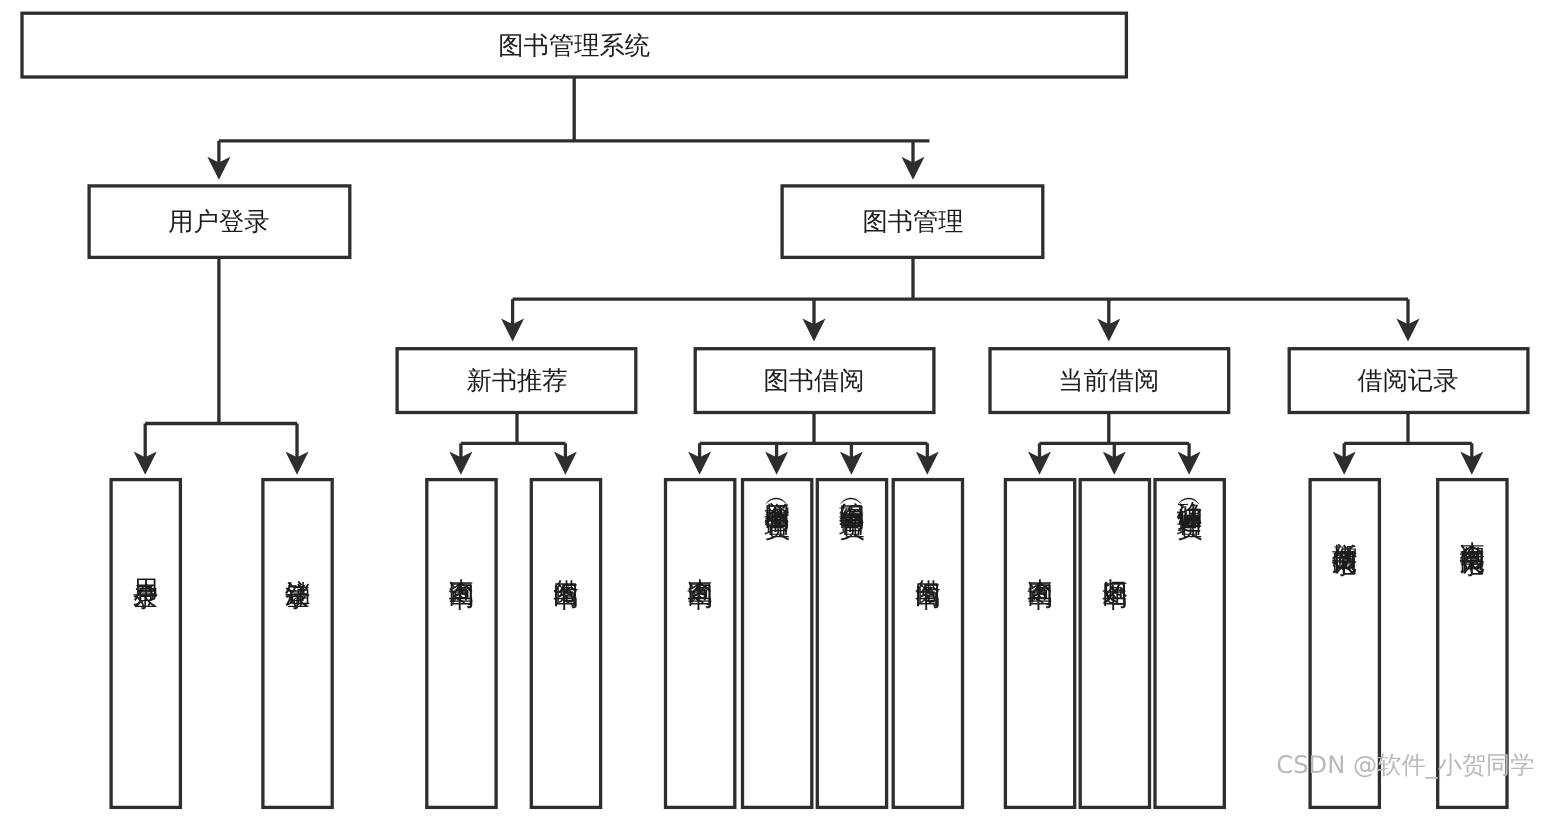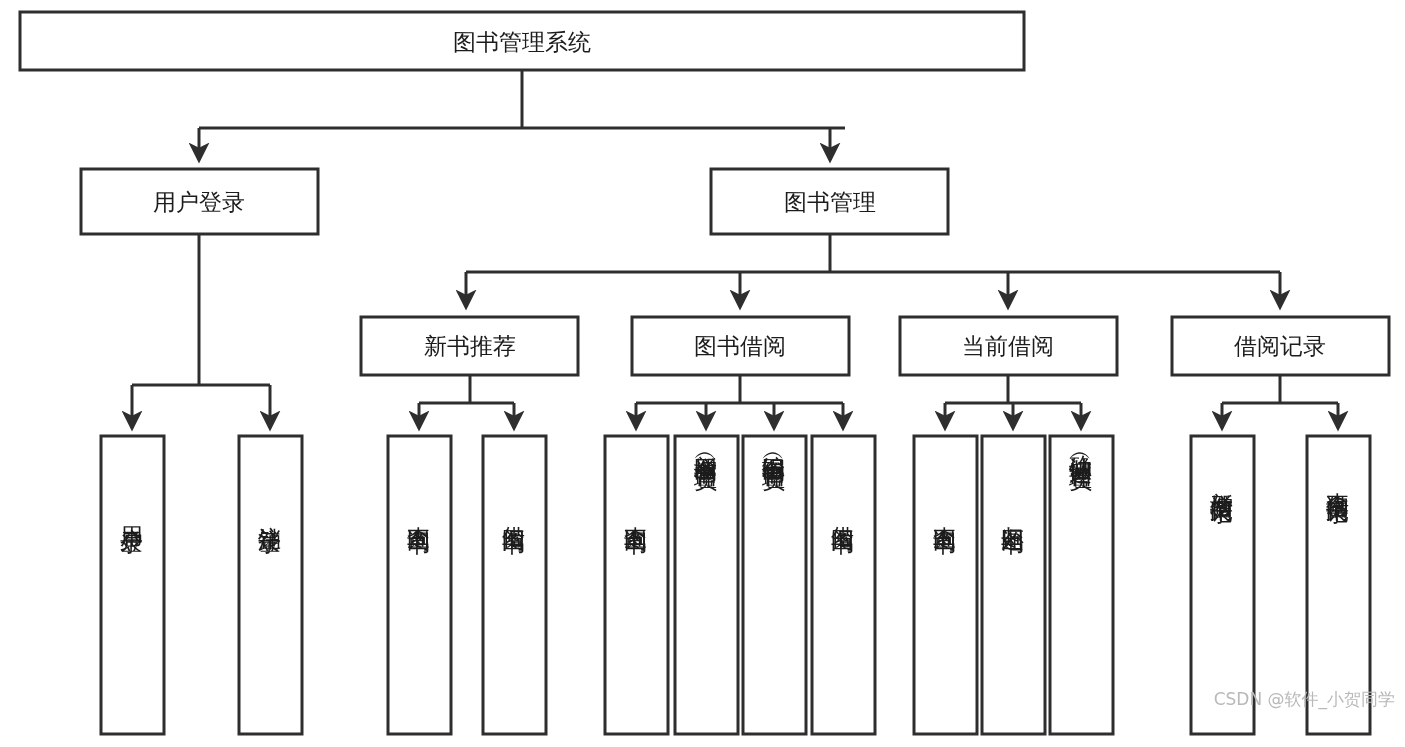"CSDN @软件_小贺同学" .watermark { font-size: 17px -> 22px }
